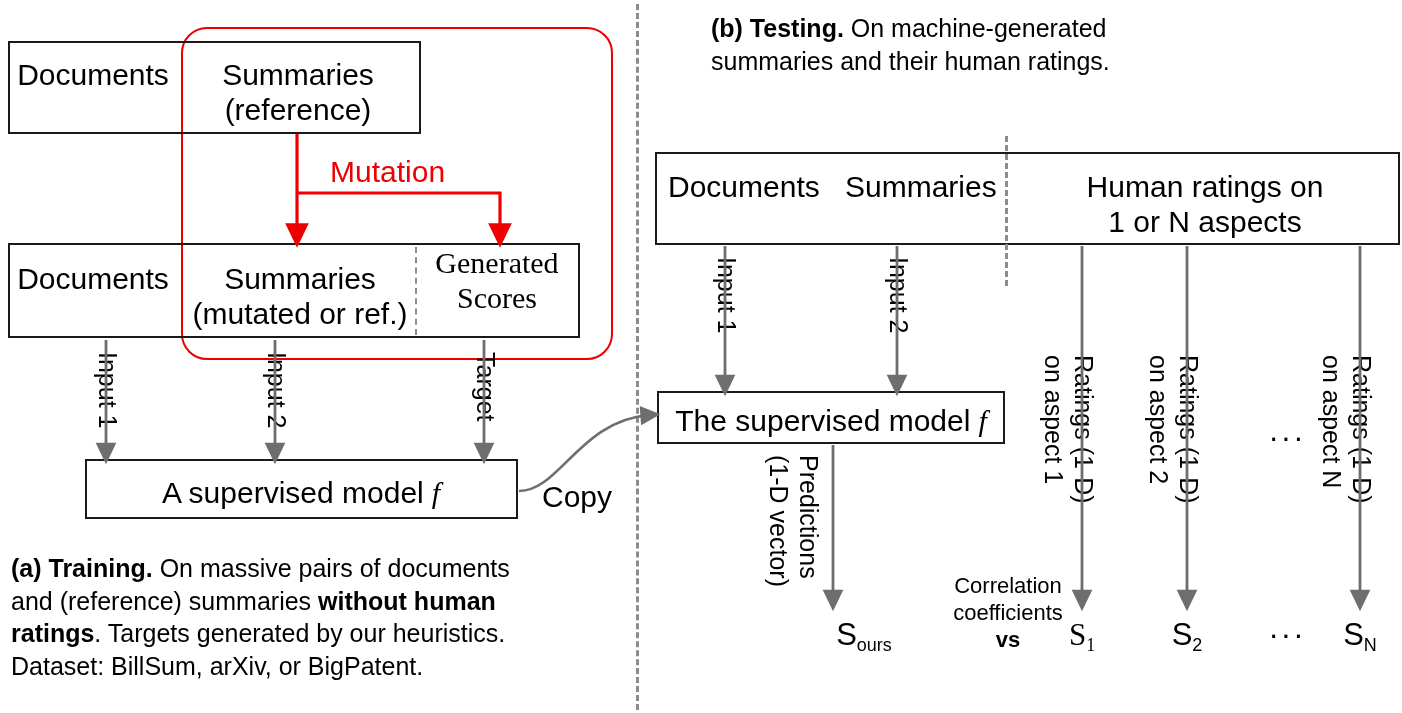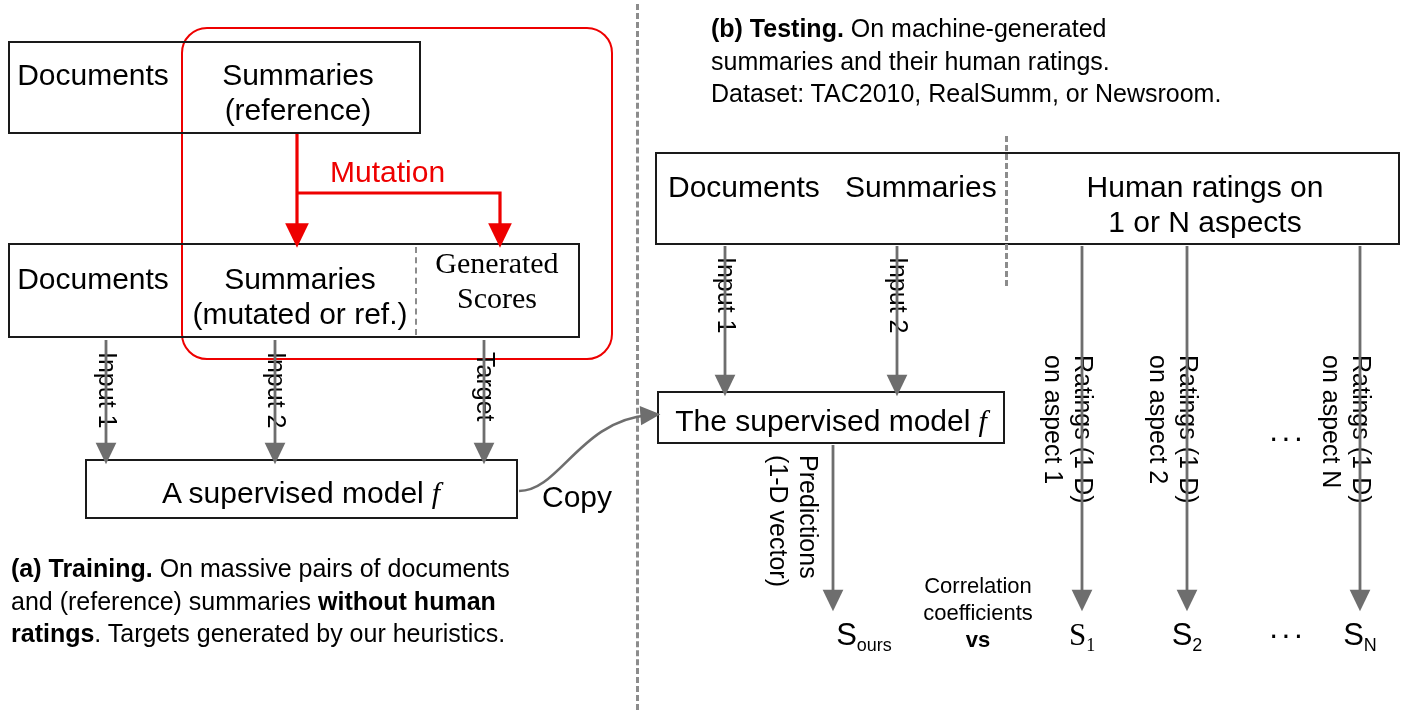"Dataset: TAC2010, RealSumm, or Newsroom." span { html: <span>Dataset: TAC2010, RealSumm, or Newsroom.</span> -> none }
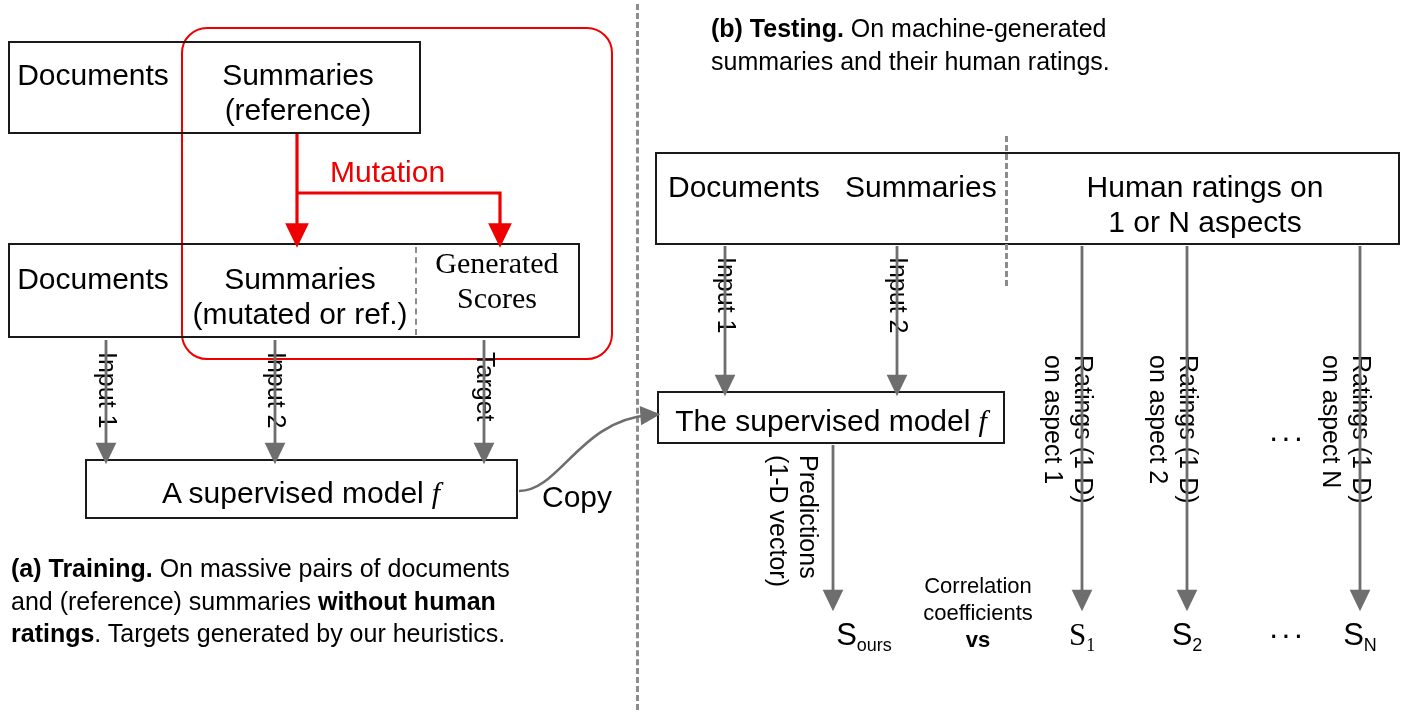"Correlation" .smalltxt { margin-left: none -> 30px }
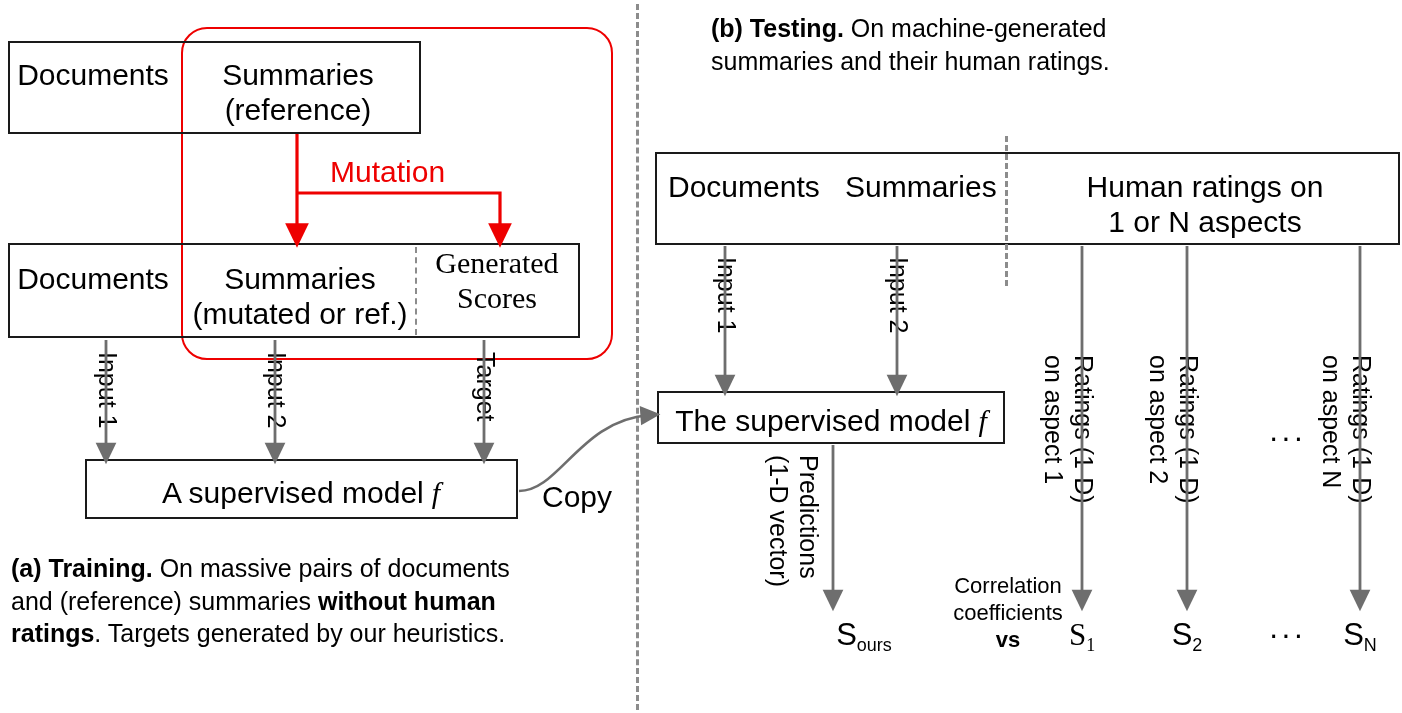"Dataset: BillSum, arXiv, or BigPatent." span { html: none -> <span>Dataset: BillSum, arXiv, or BigPatent.</span> }
